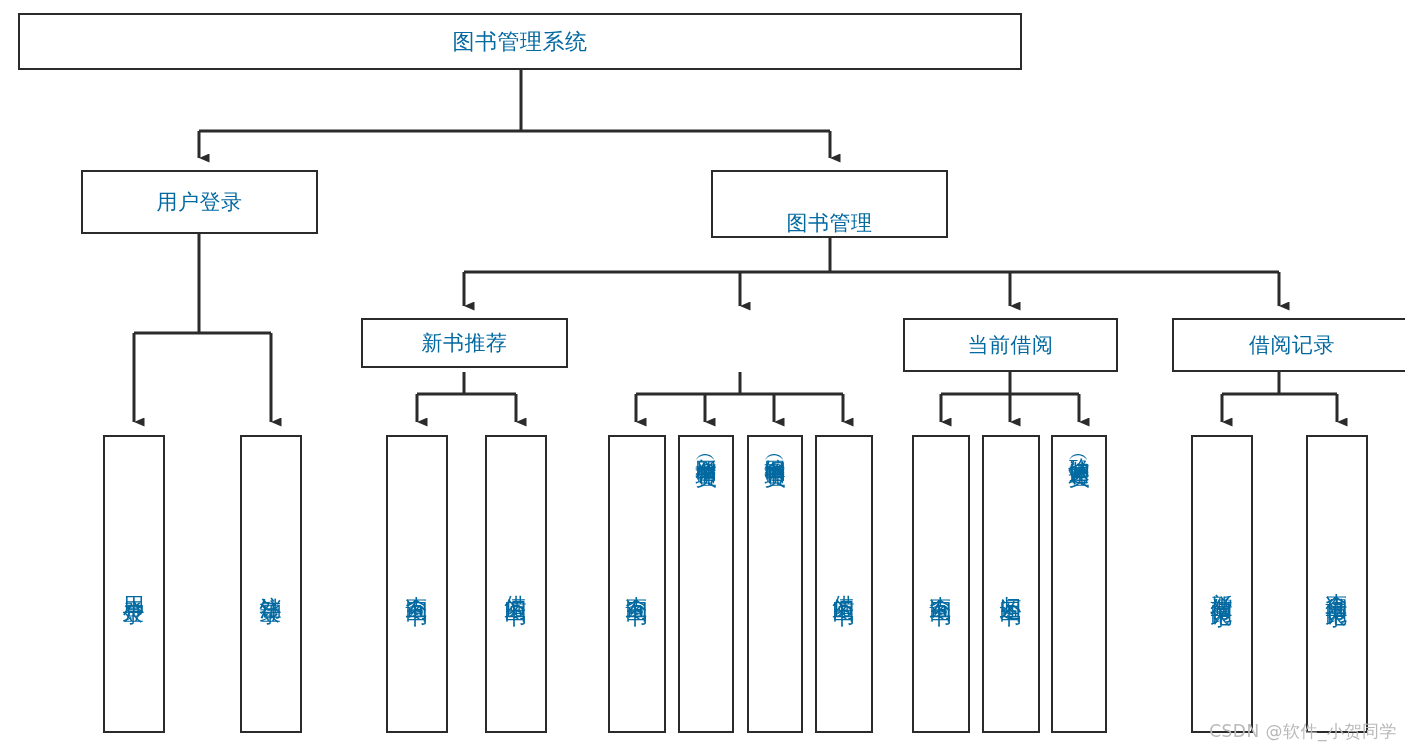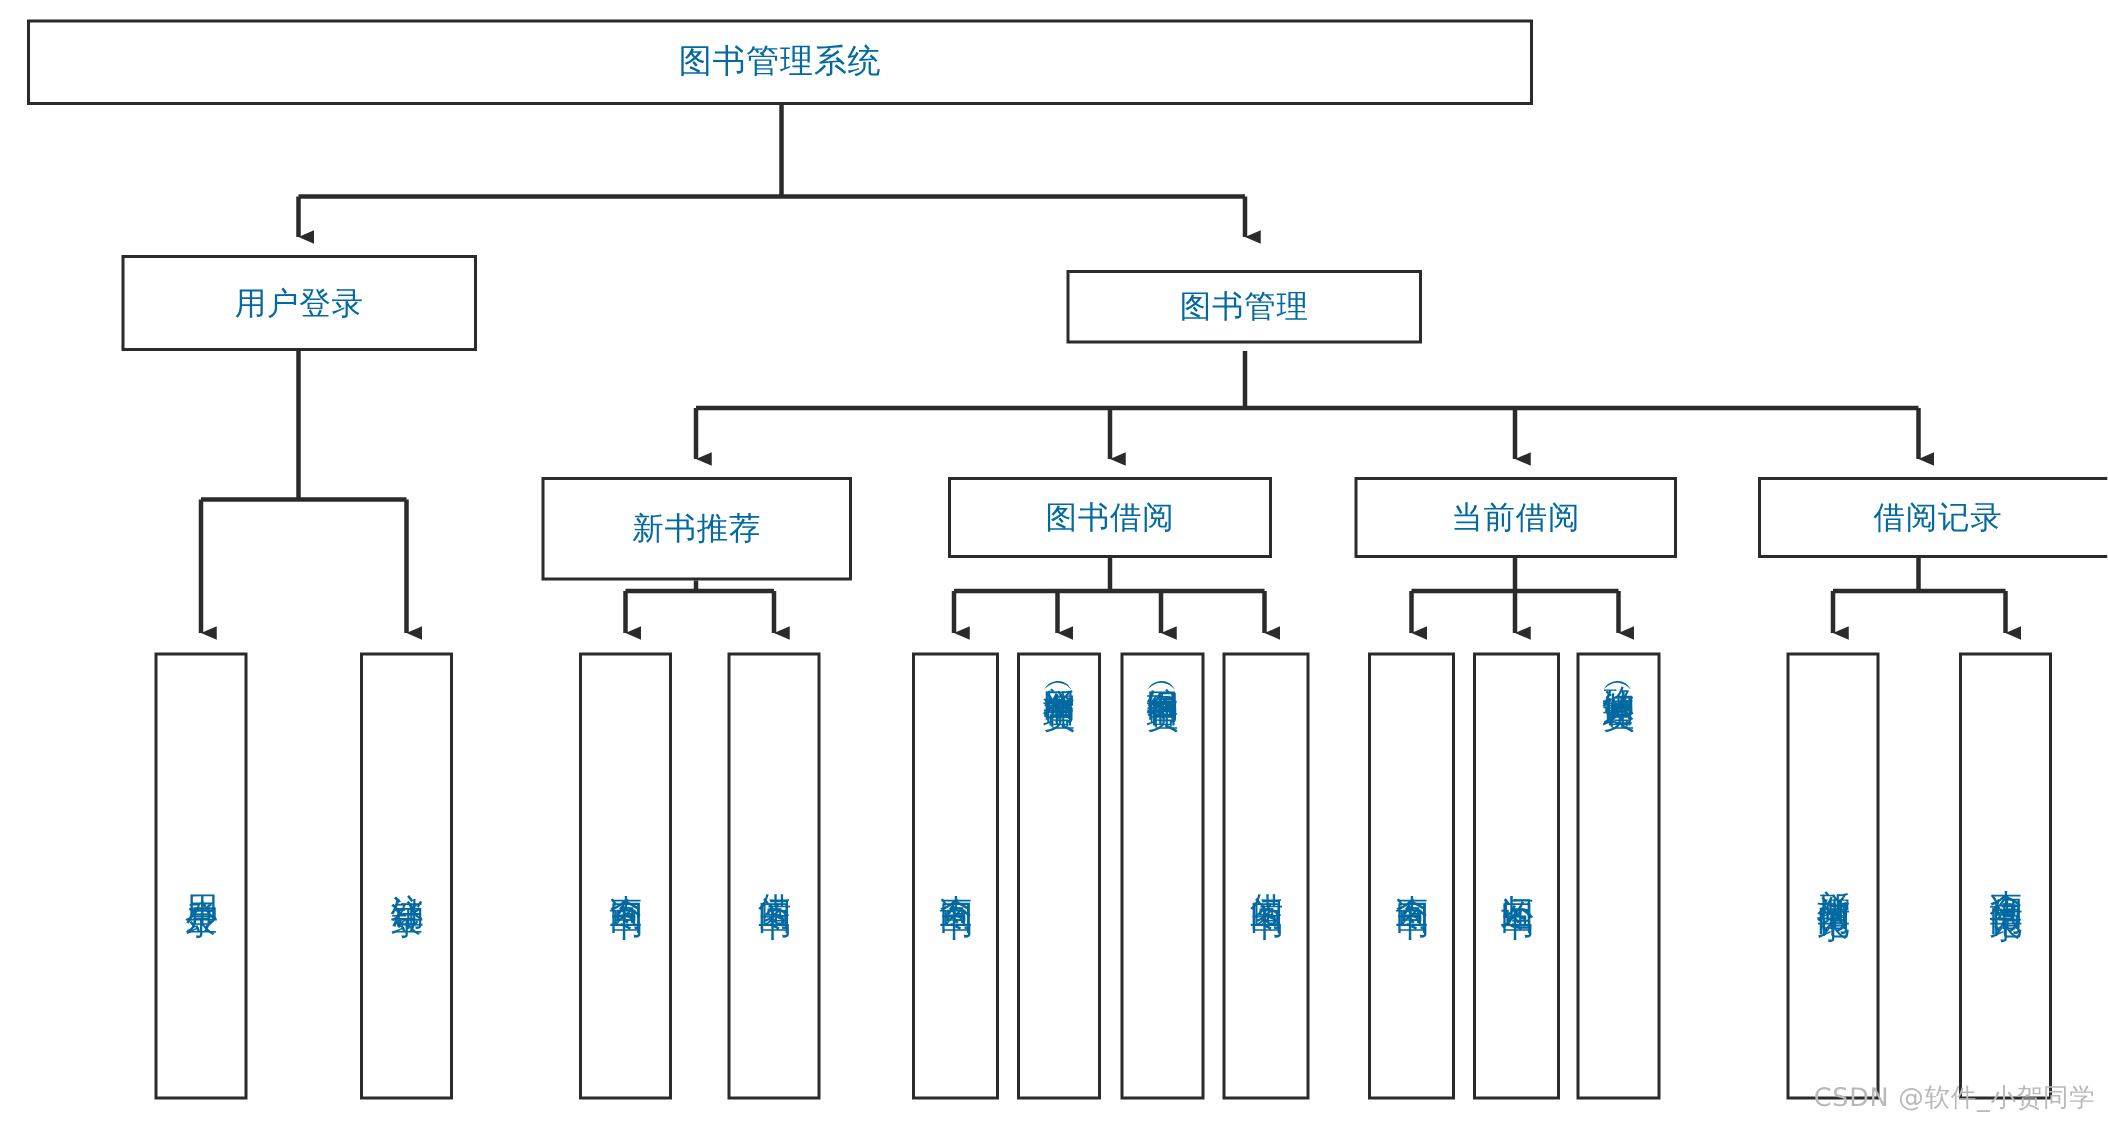"图书管理" div.node { align-items: none -> flex-end; height: 49px -> 68px; top: 180px -> 170px }
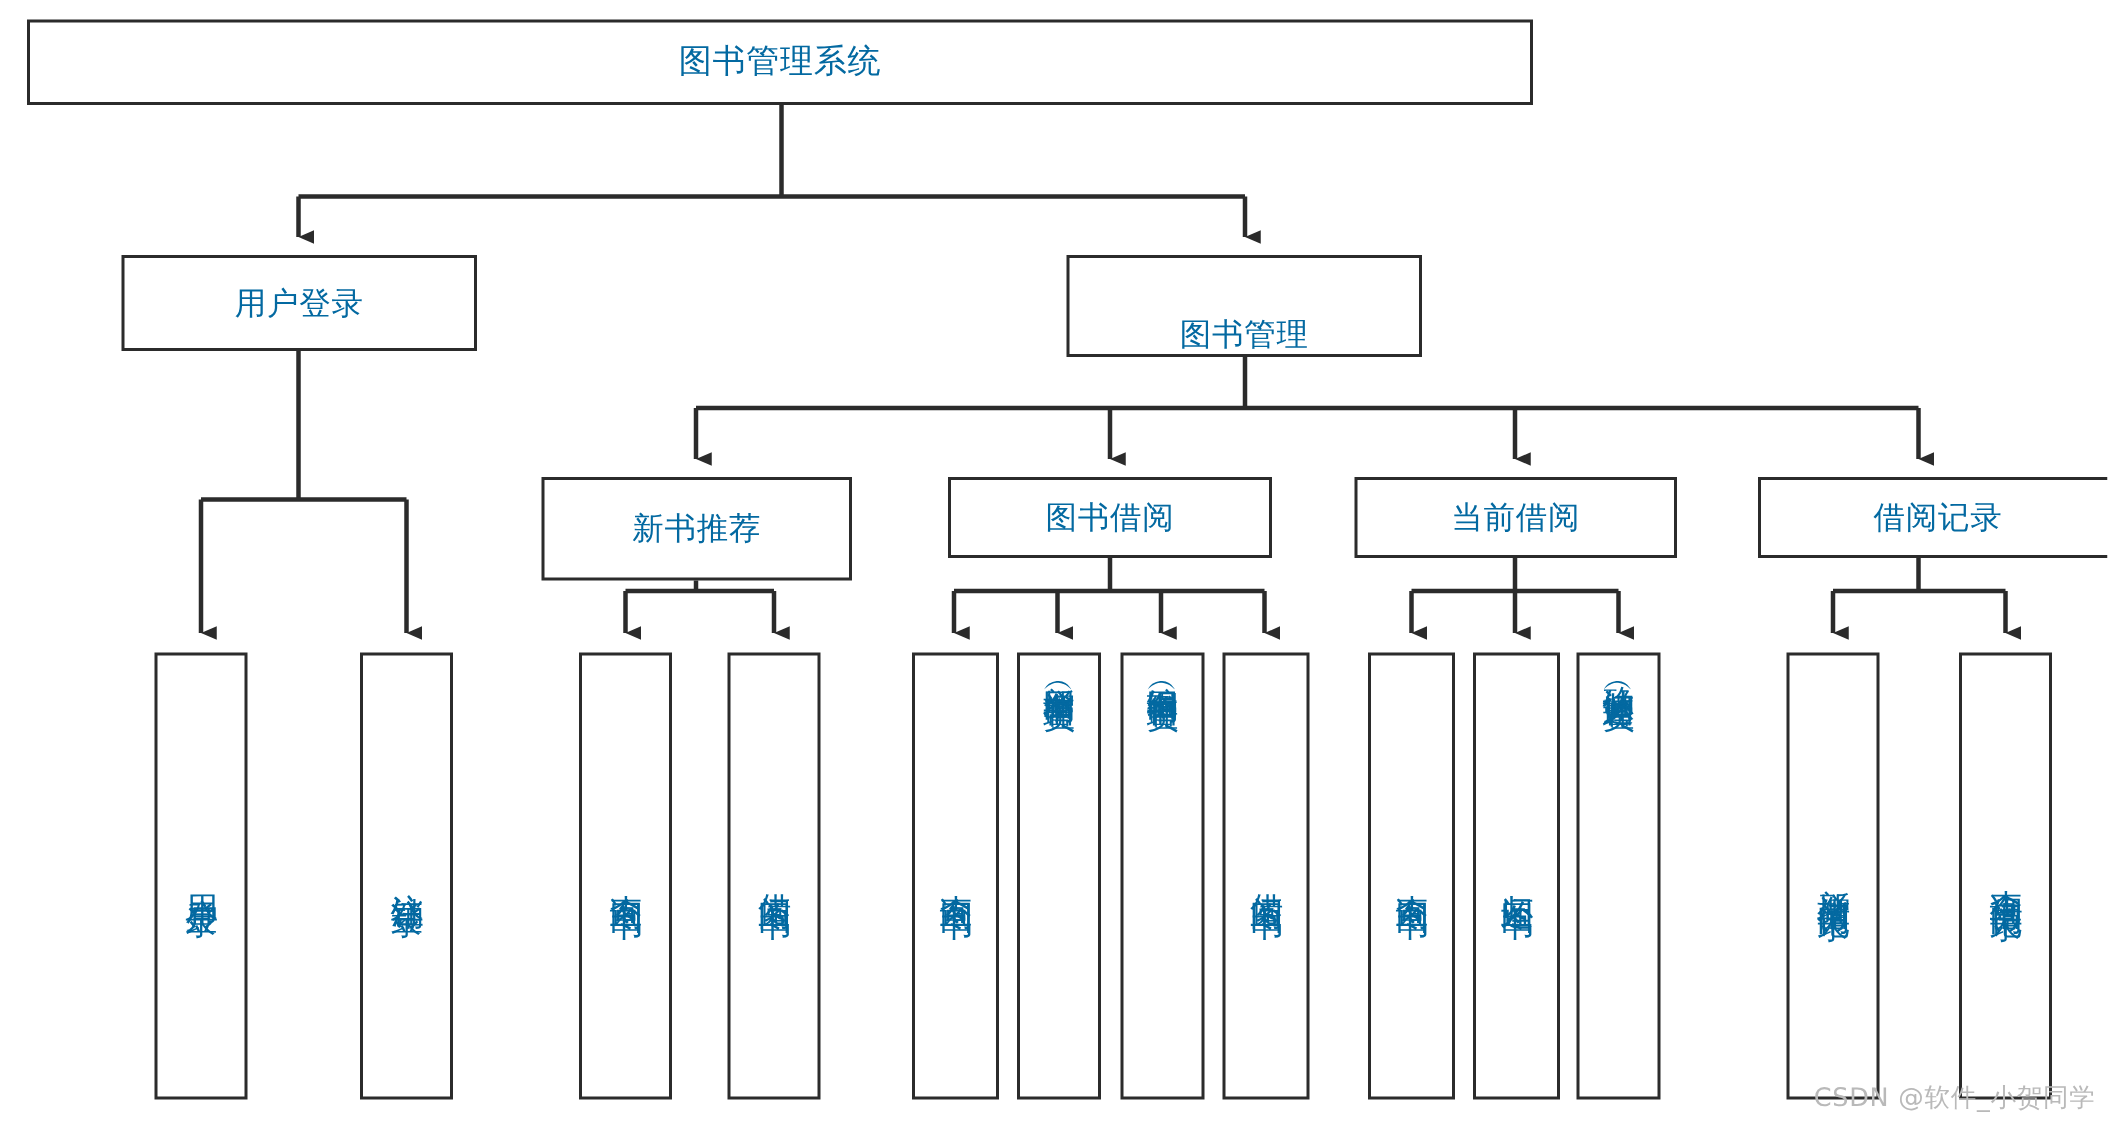"新书推荐" div.node { height: 69px -> 50px }
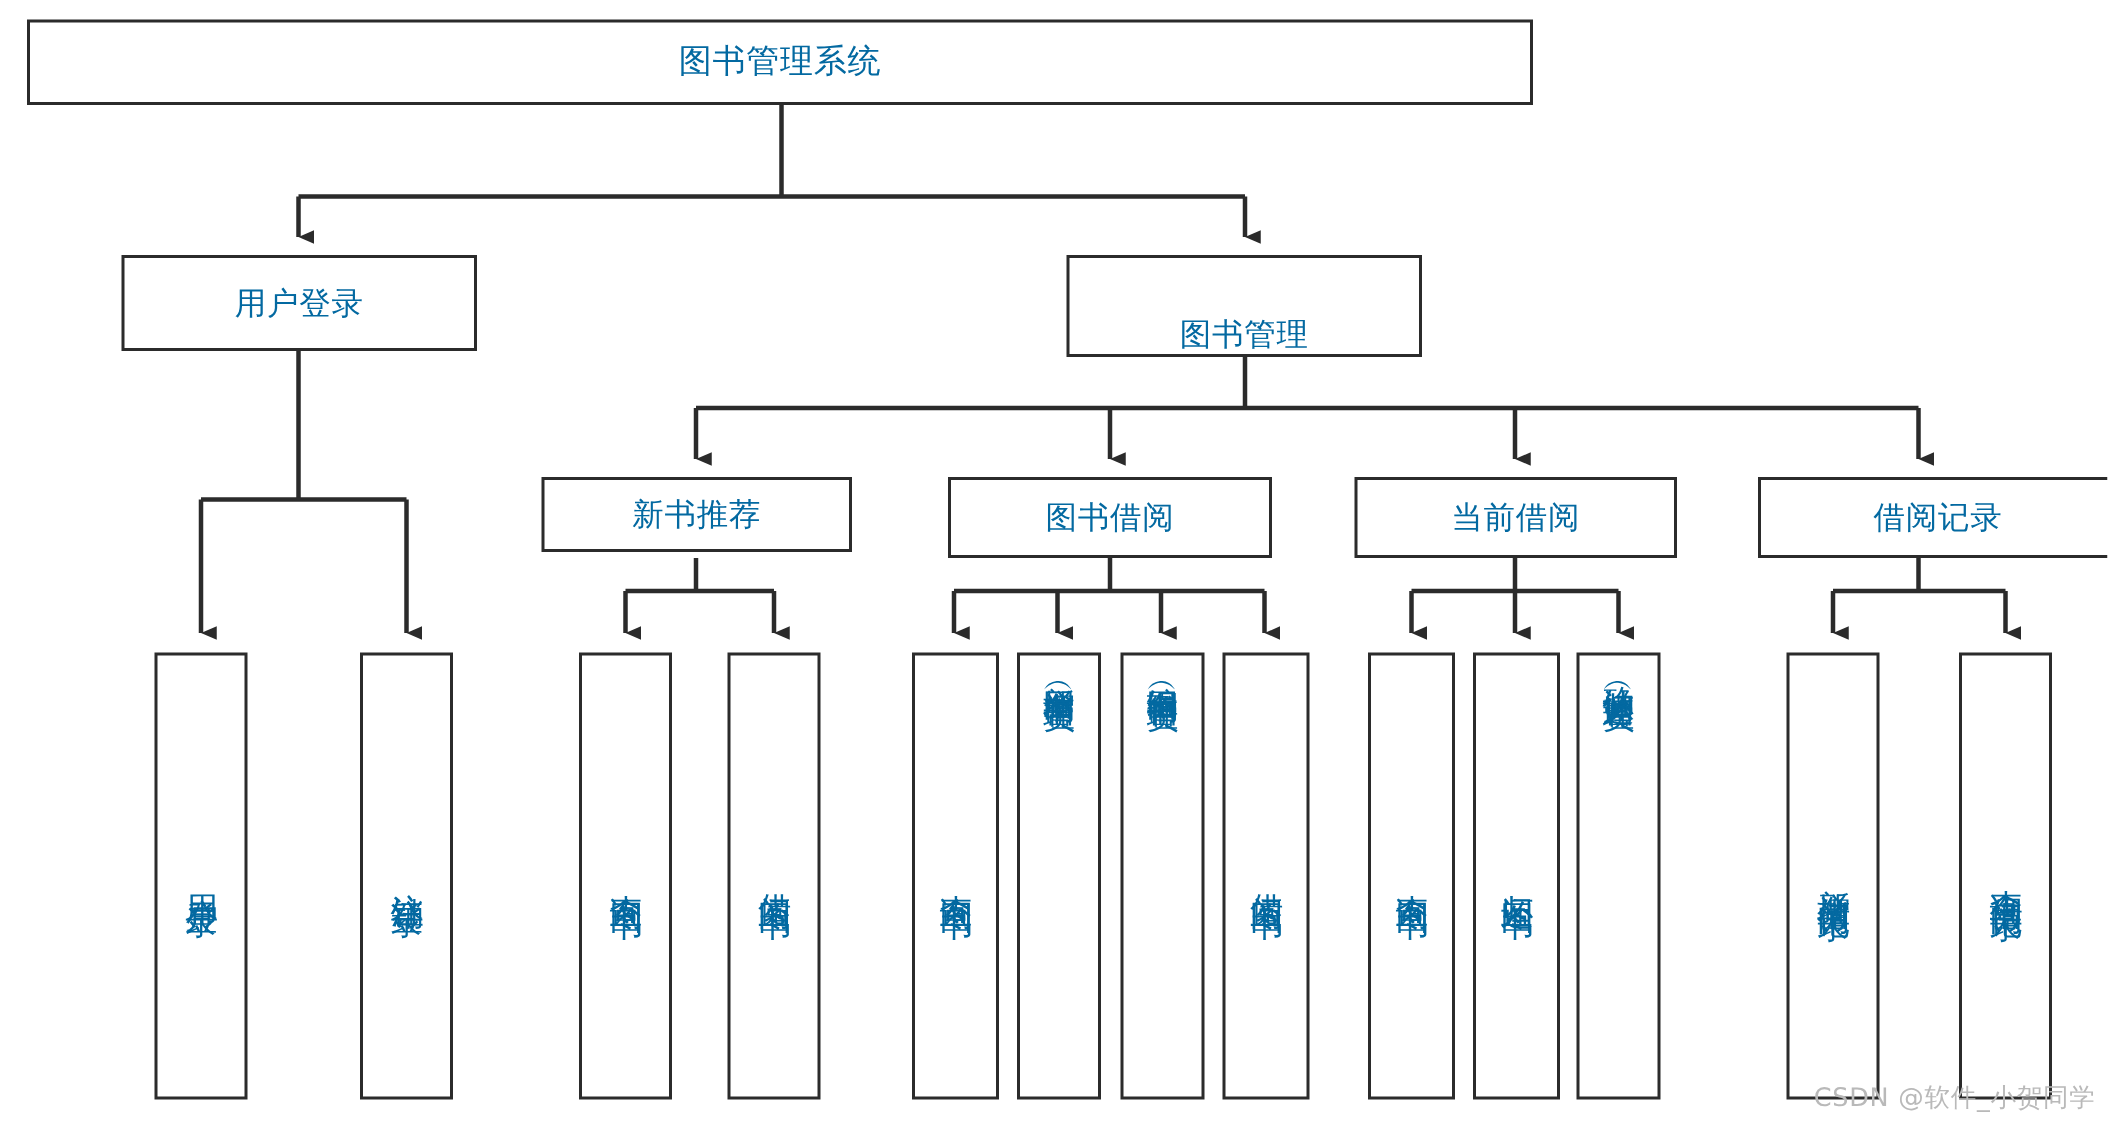"图书借阅" div.node { html: <div> <span>图书借阅</span> </div> -> none }
